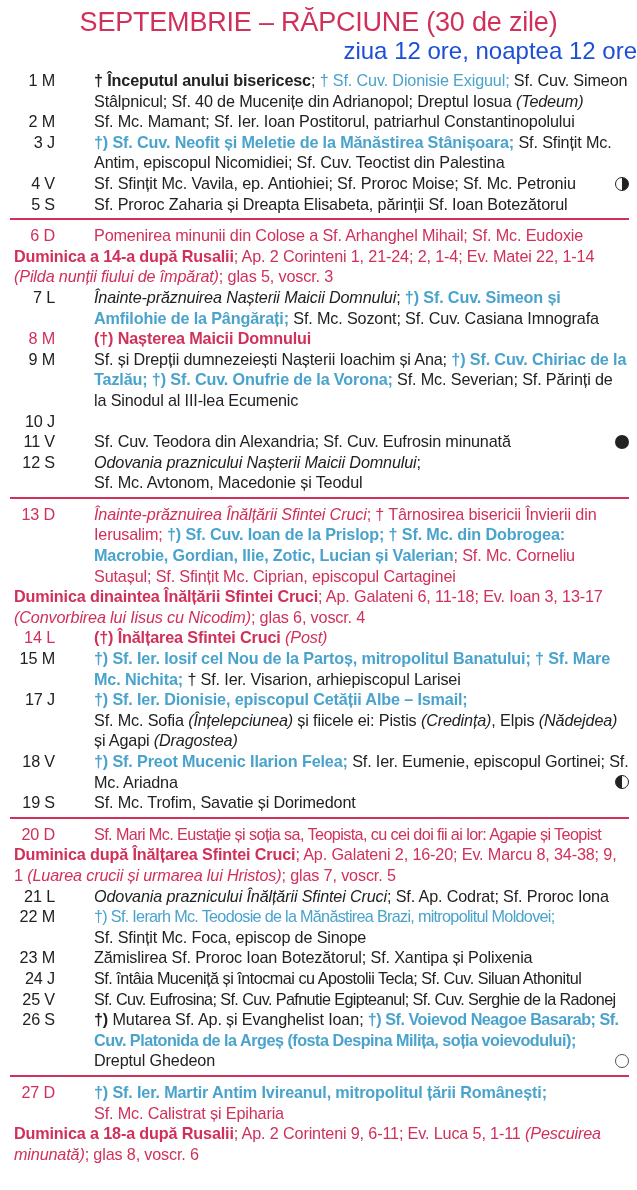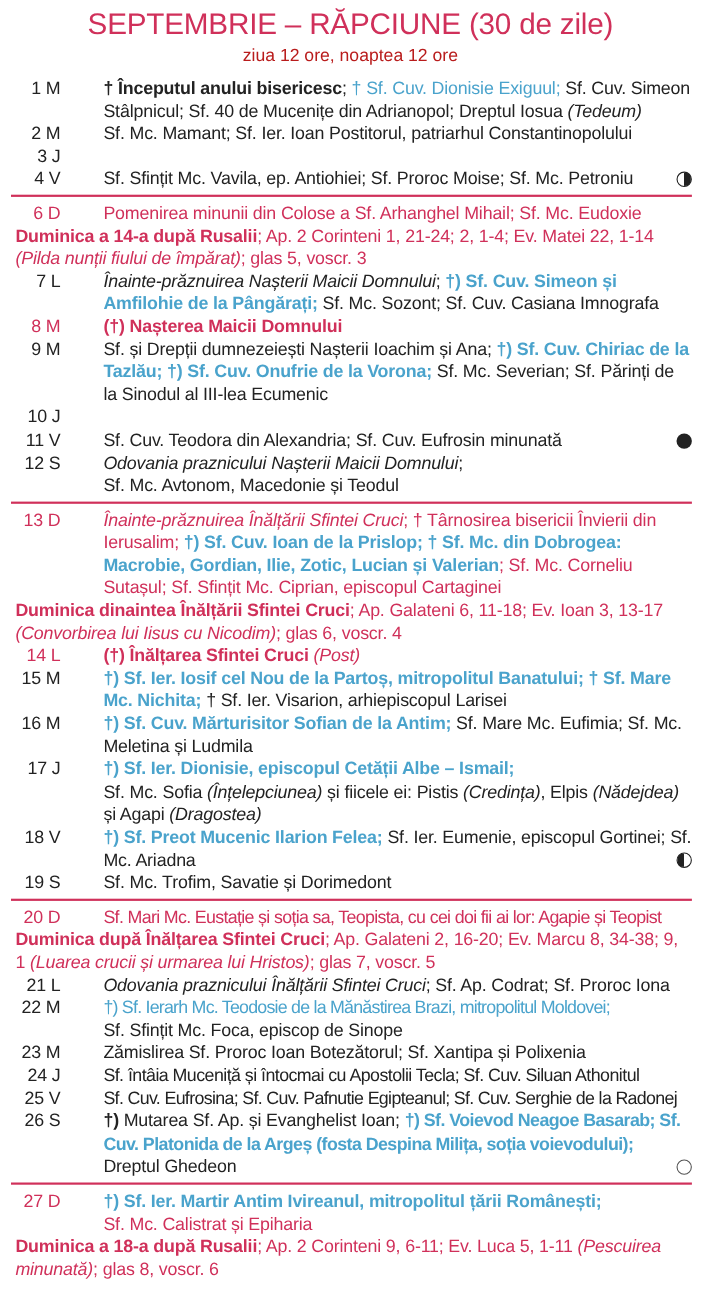"ziua 12 ore, noaptea 12" .subtitle { color: #b91c1c -> #1d4ed8; font-size: 16px -> 24px; text-align: center -> right }
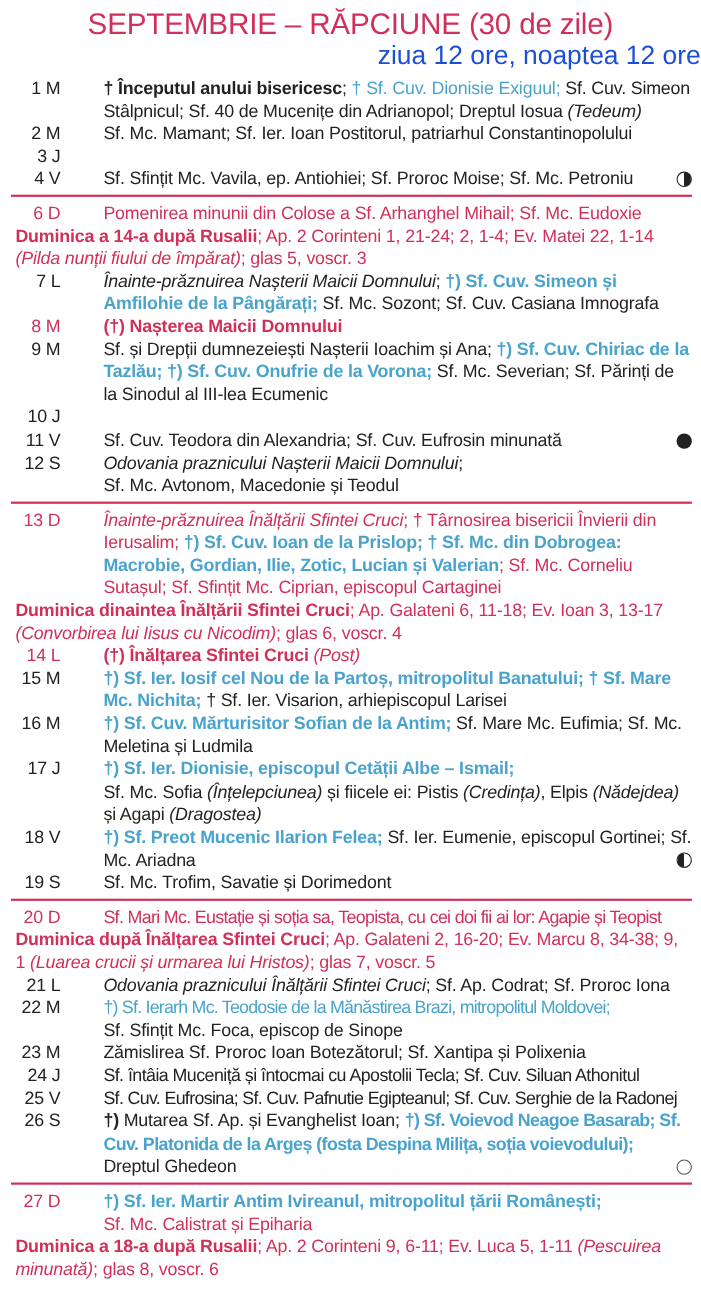"†) Sf. Cuv. Neofit și" span.txt { html: none -> <span><span>†) Sf. Cuv. Neofit și Meletie de la Mănăstirea Stânișoara;</span><span> Sf. Sfințit Mc. Antim, episcopul Nicomidiei; Sf. Cuv. Teoctist din Palestina</span></span> }
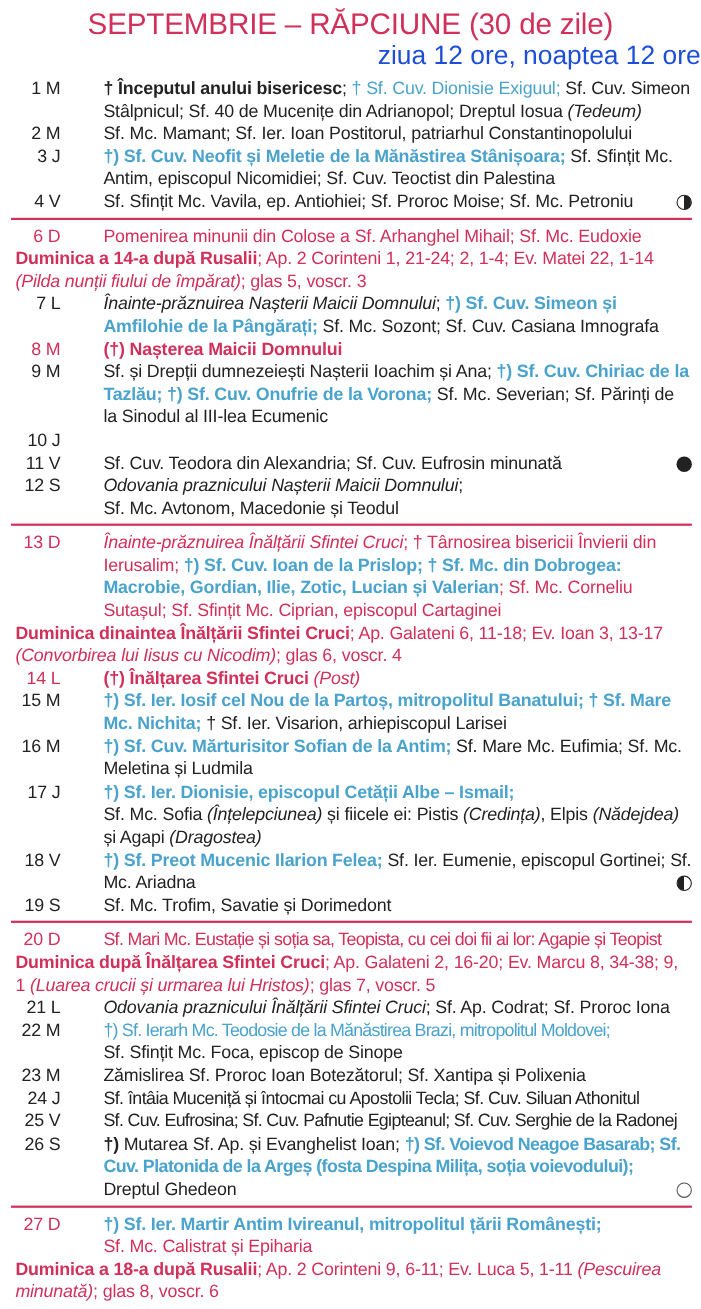"5 S" div.row { html: none -> <div> <span>5 S</span> <span>Sf. Proroc Zaharia și Dreapta Elisabeta, părinții Sf. Ioan Botezătorul</span> </div> }
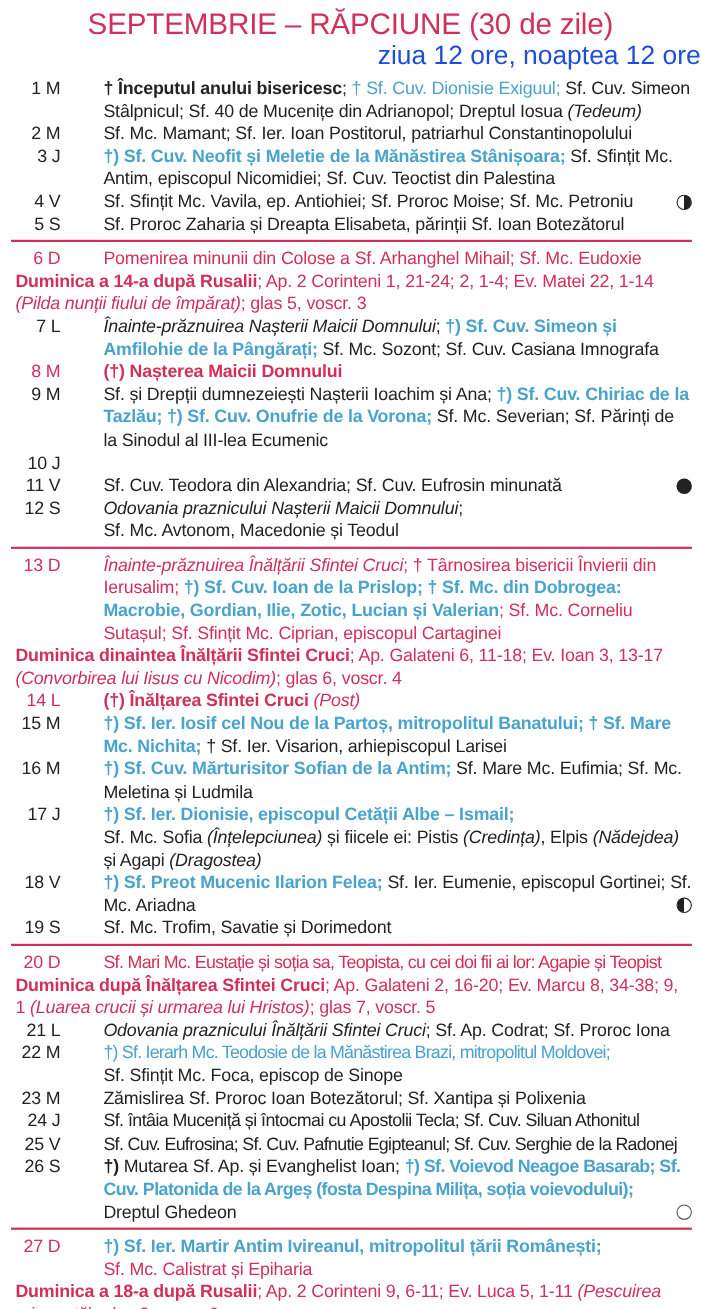"16 M" div.row { html: <div> <span>16 M</span> <span><span>†) Sf. Cuv. Mărturisitor Sofian de la Antim;</span><span> Sf. Mare Mc. Eufimia; Sf. Mc. Meletina și Ludmila</span></span> </div> -> none }
